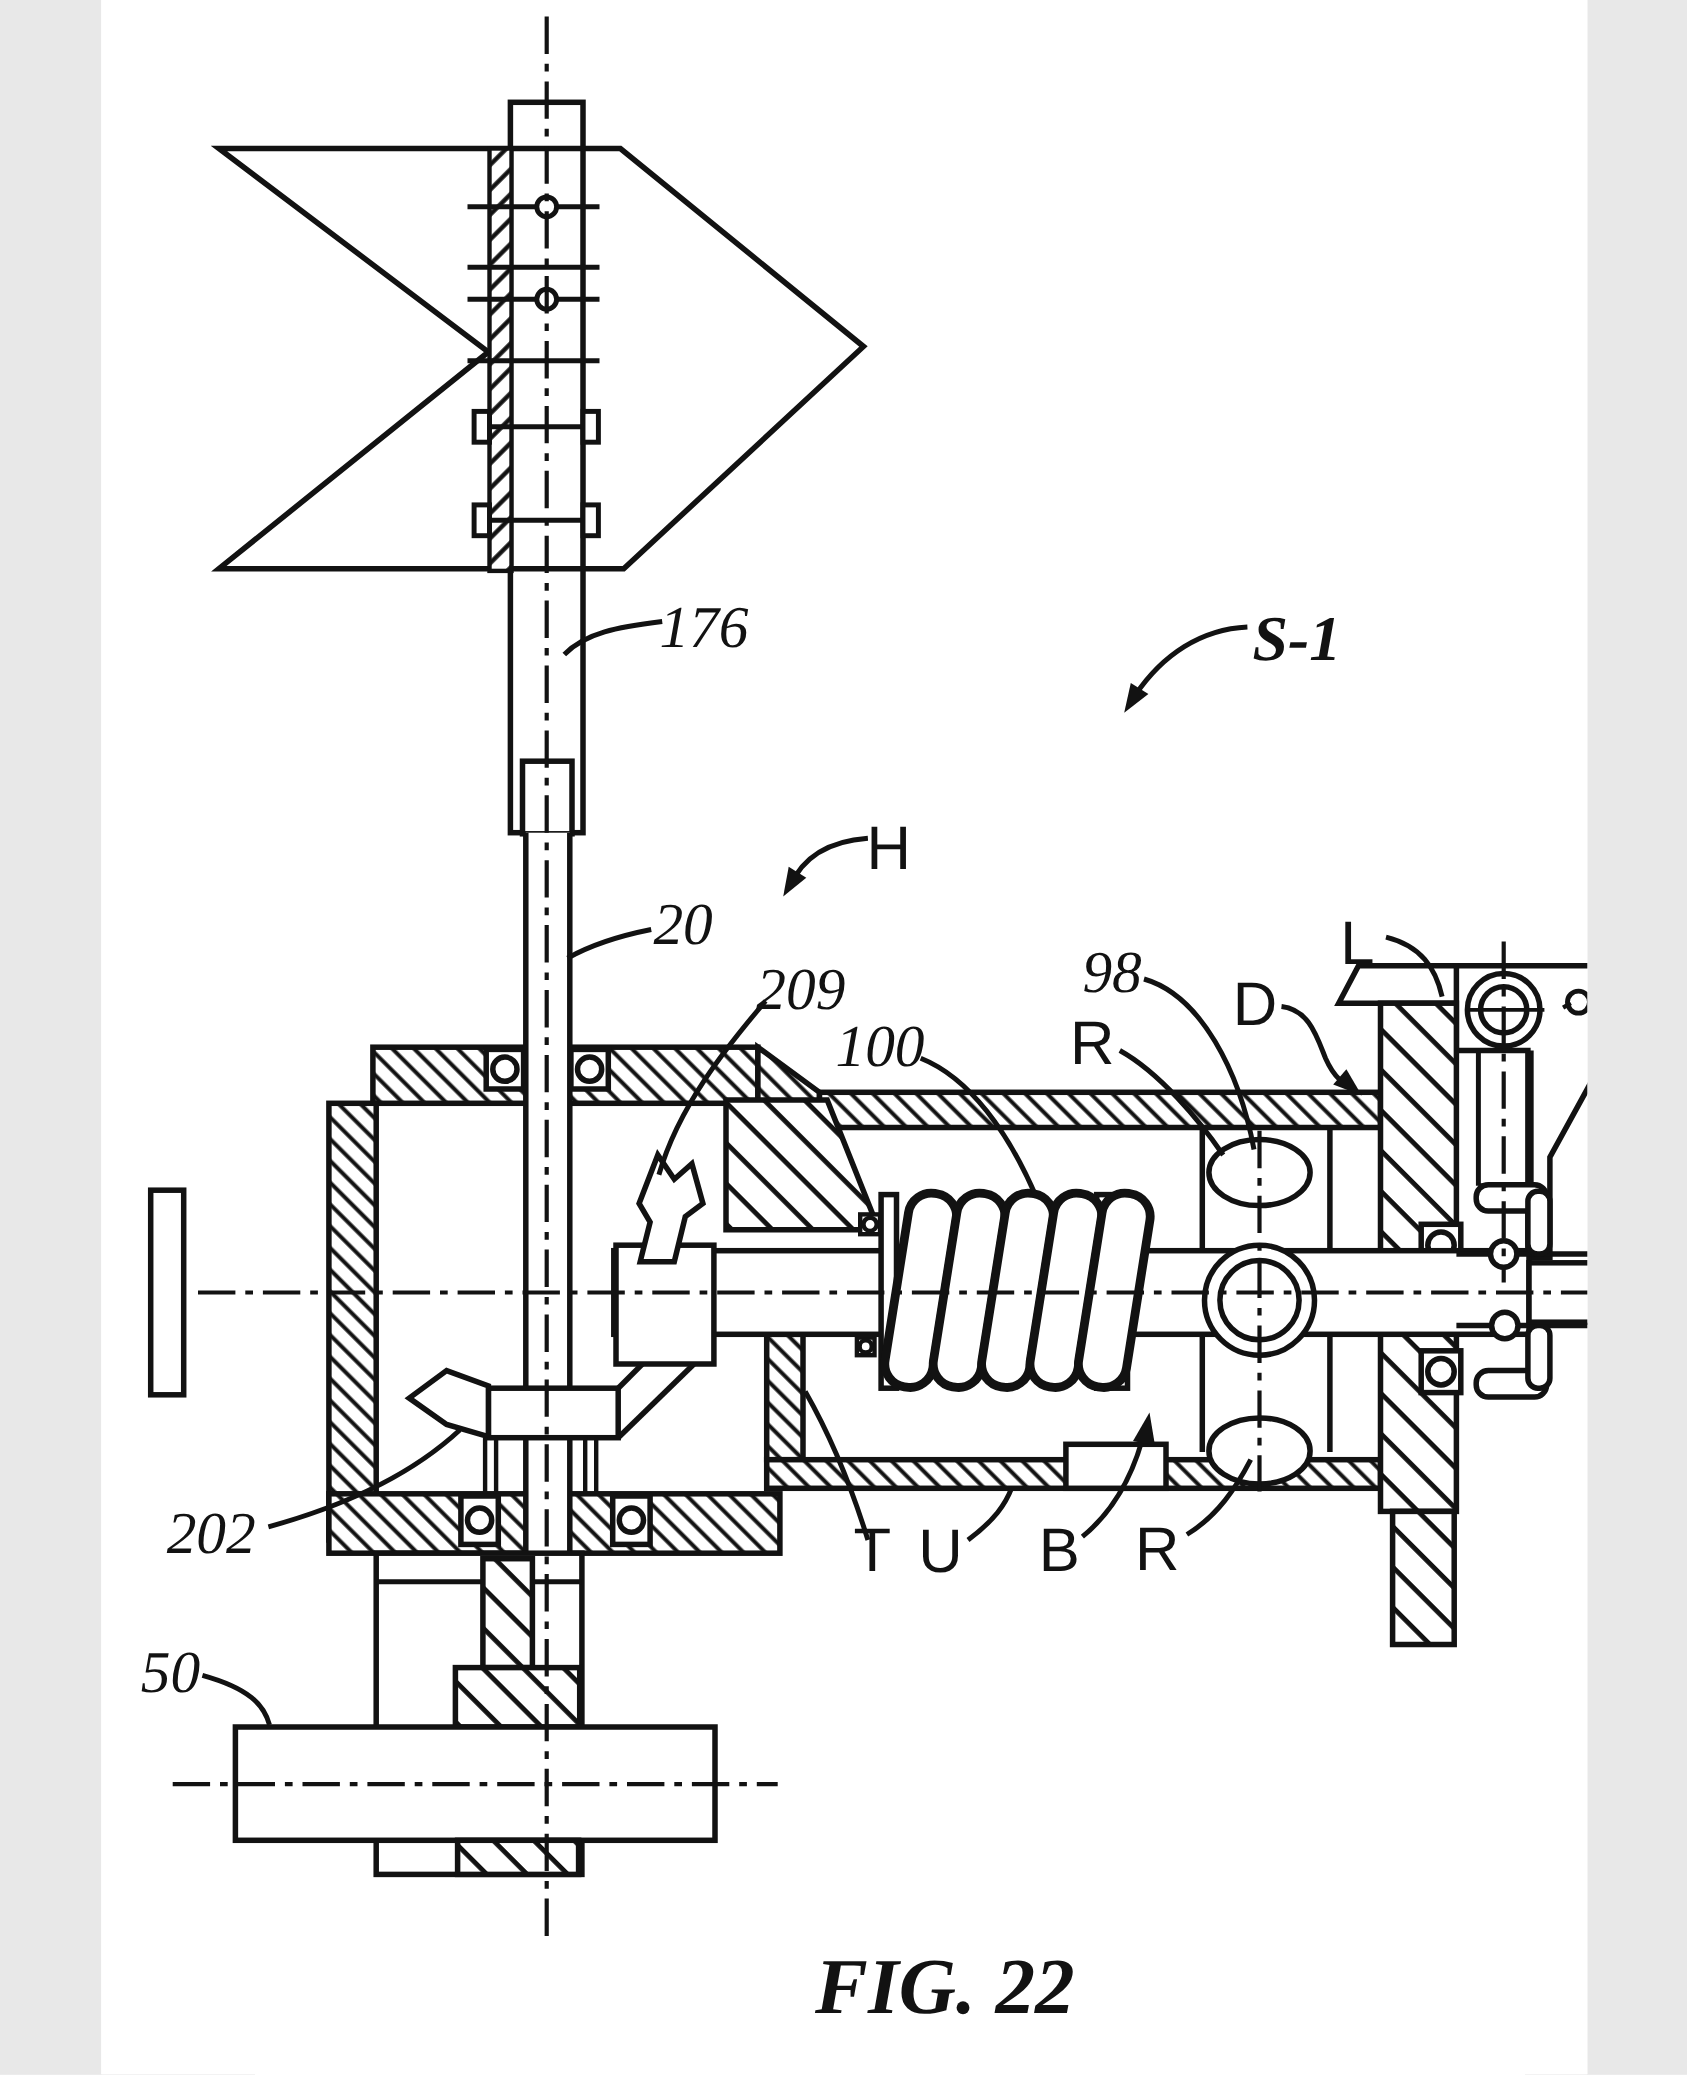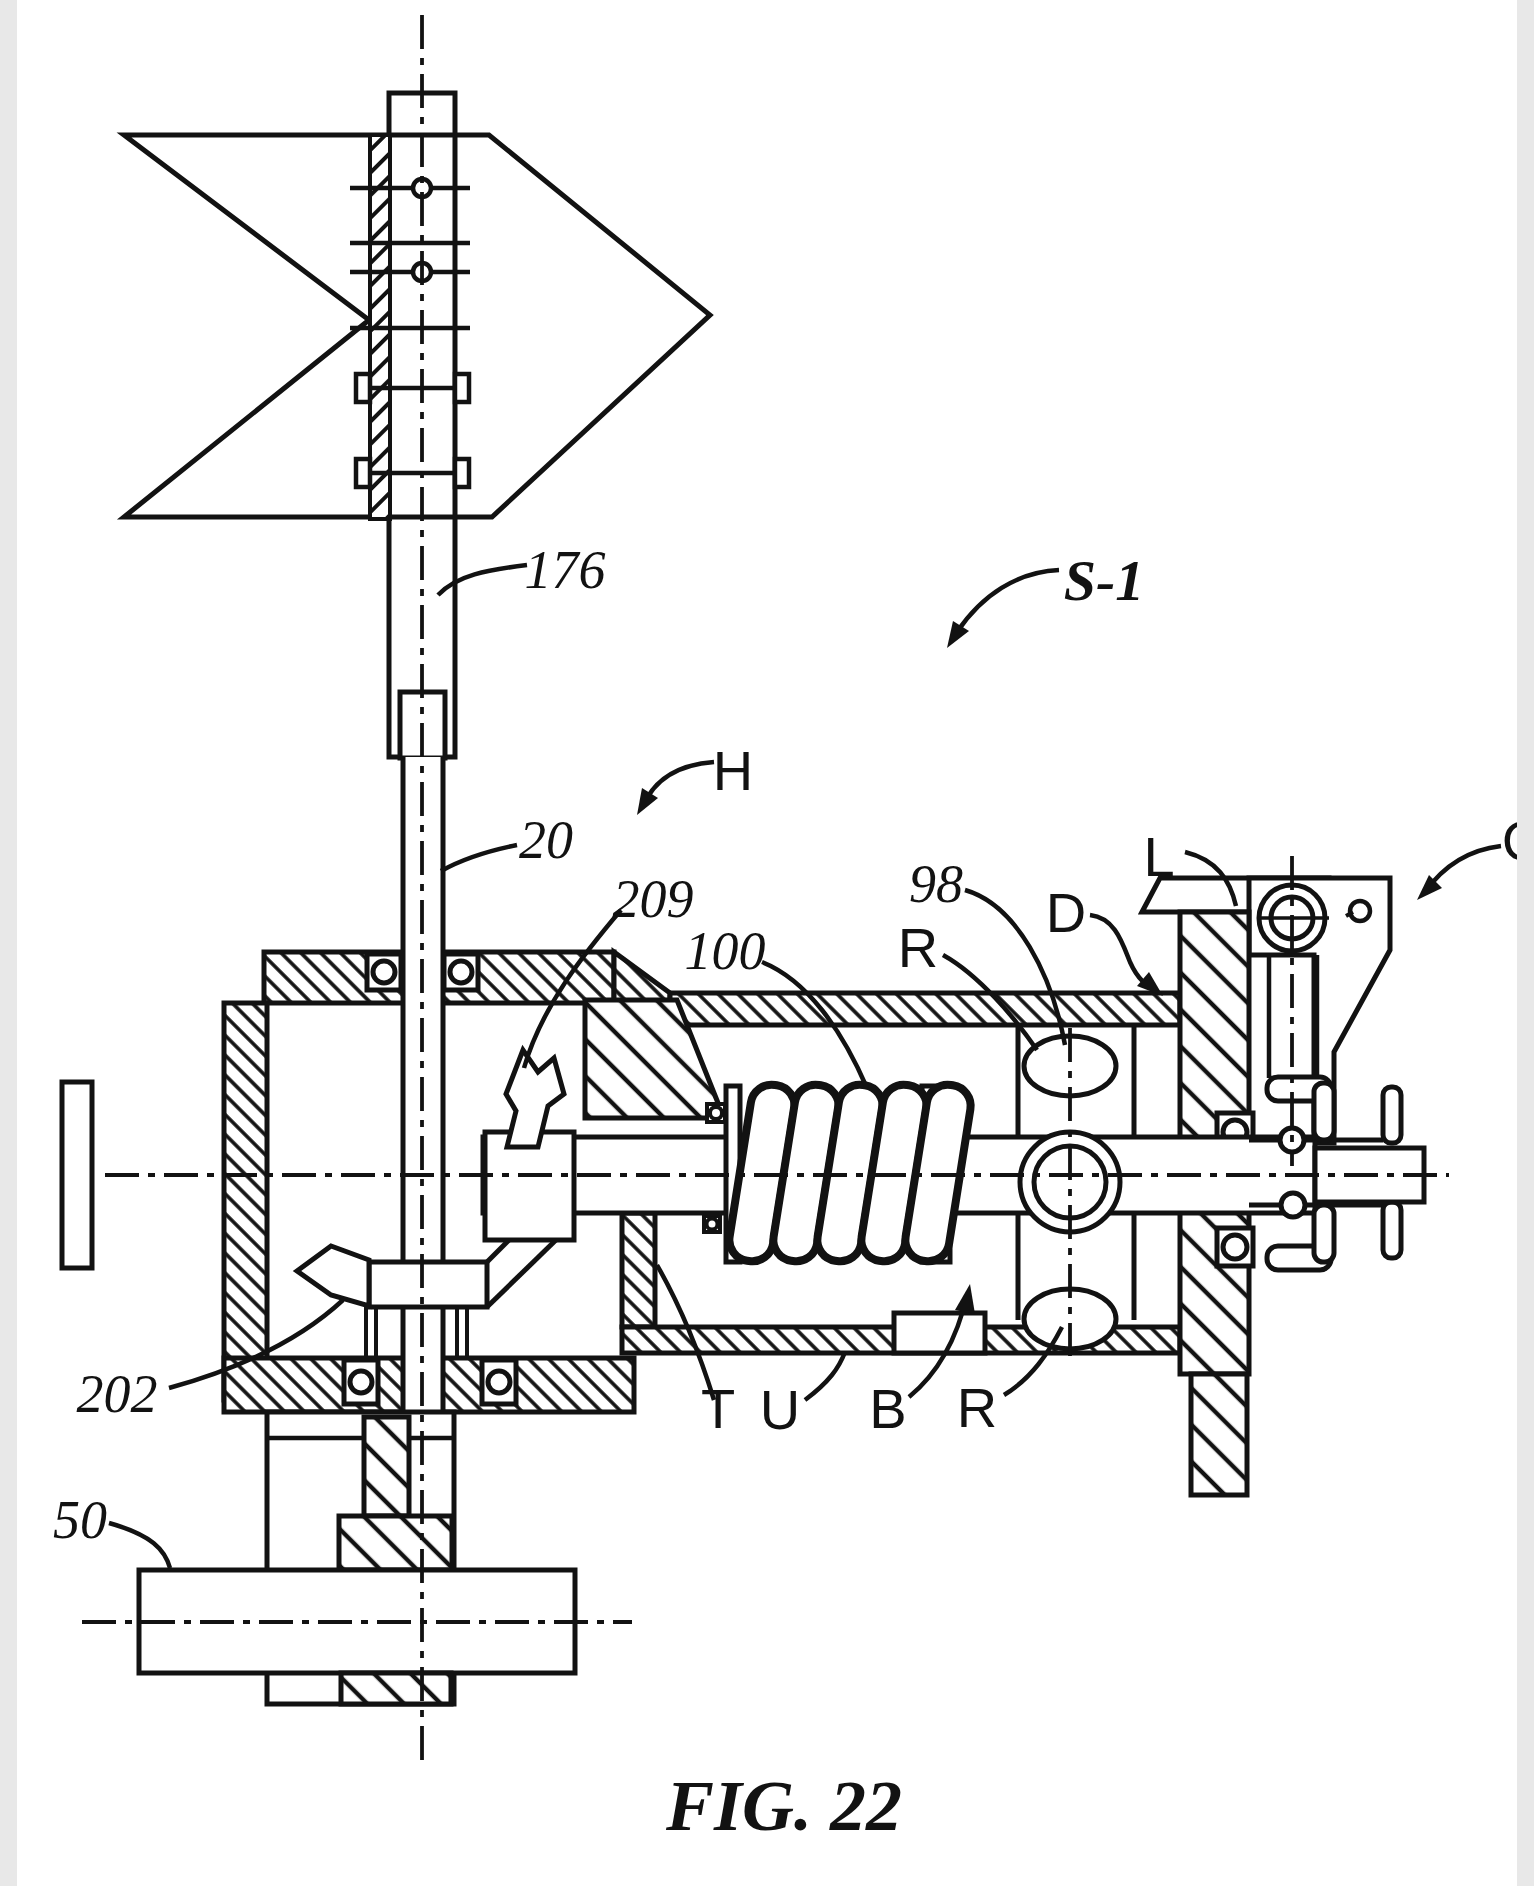"176" .page { width: 1500px -> 1351px }
